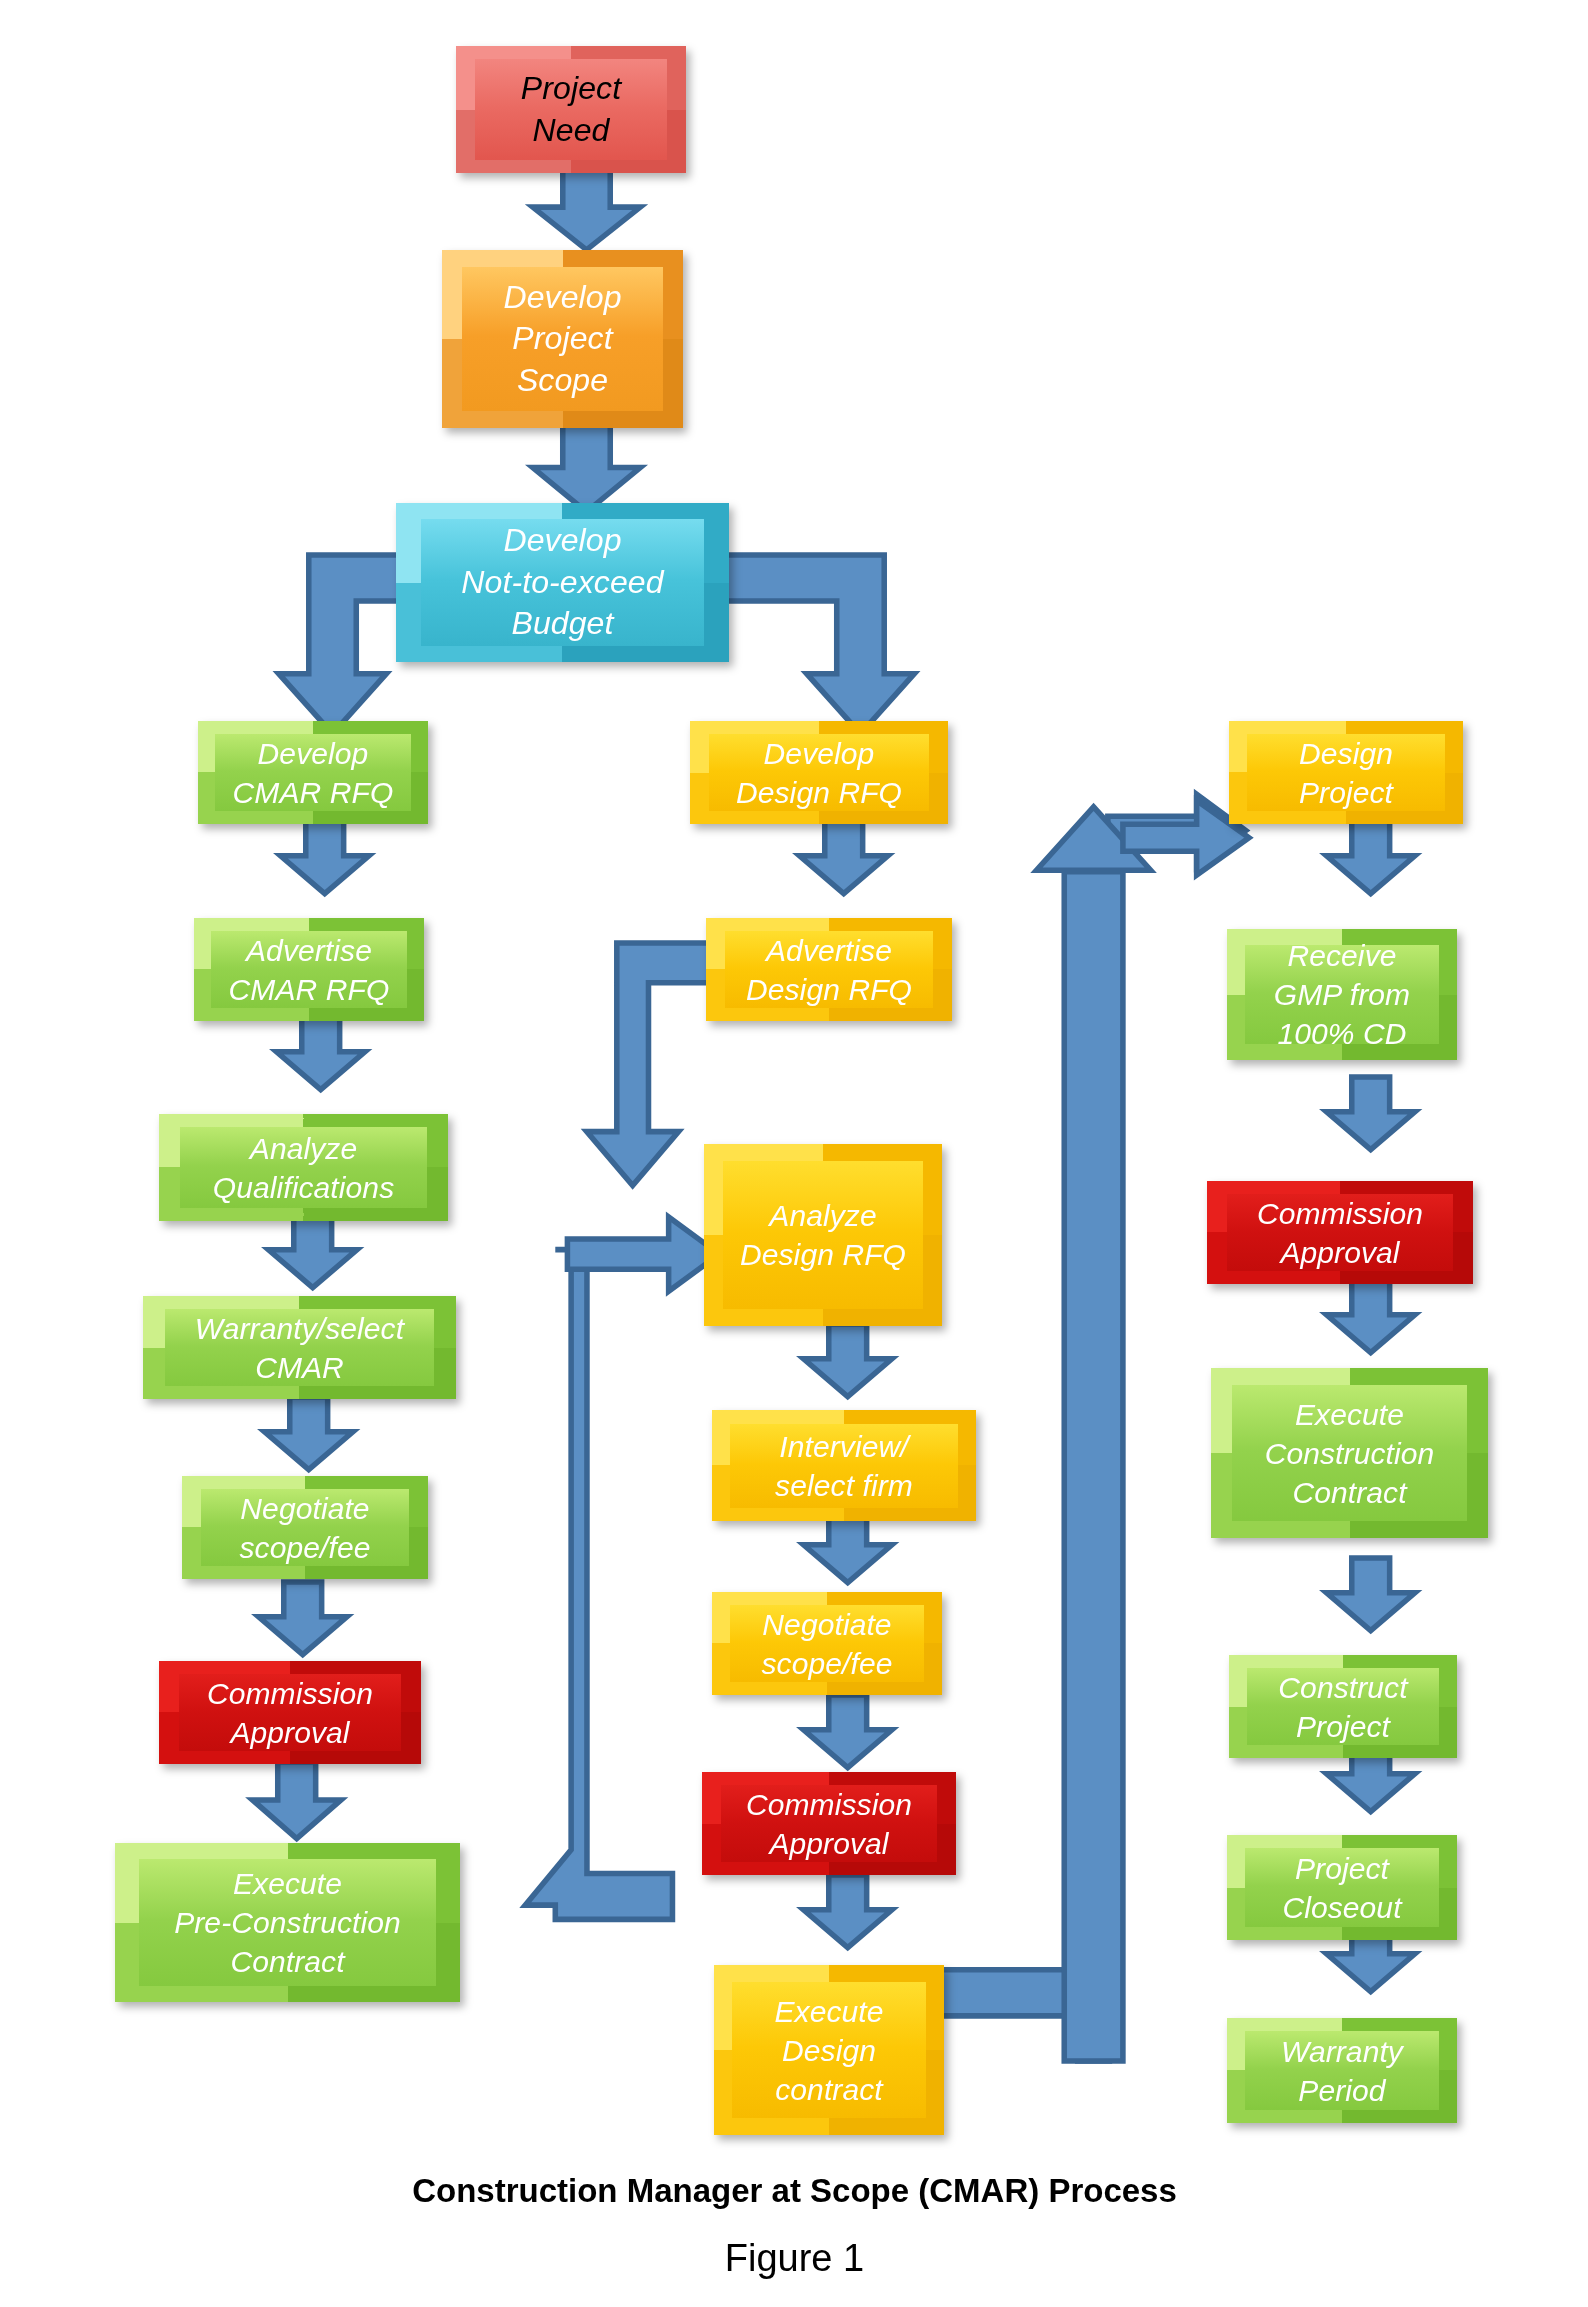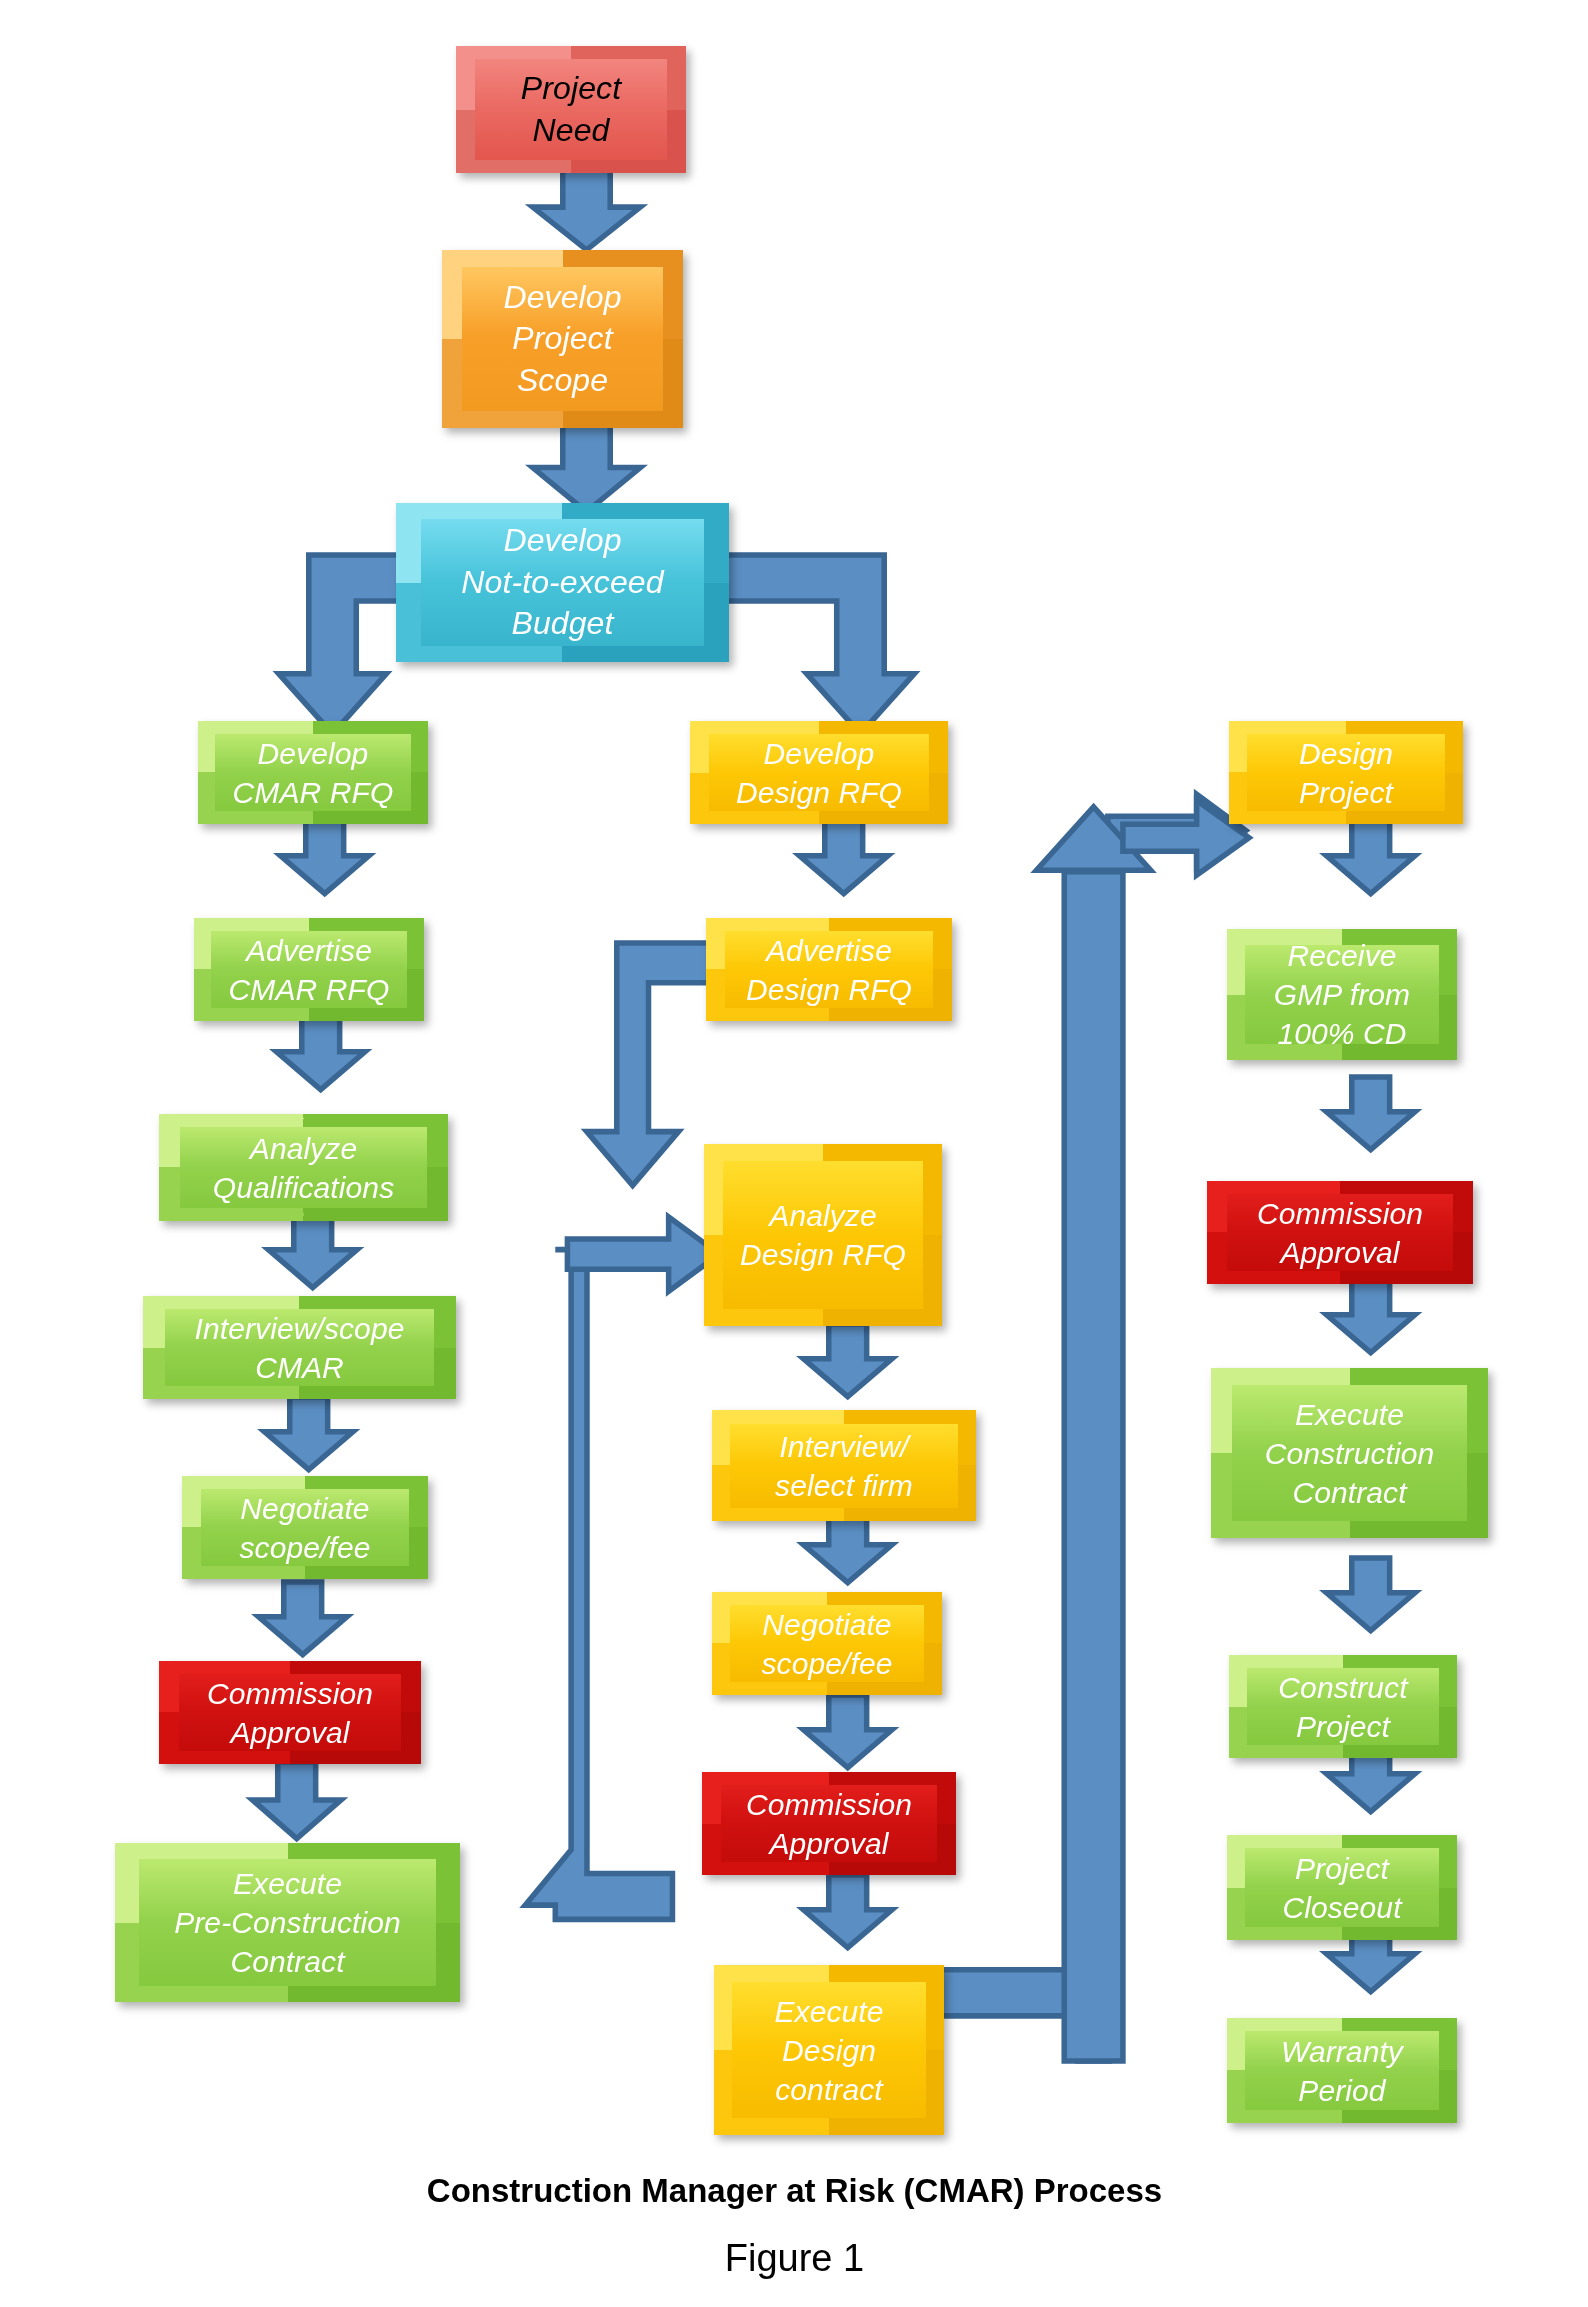"Interview/scope" span.lbl { text: Interview/scope -> Warranty/select }
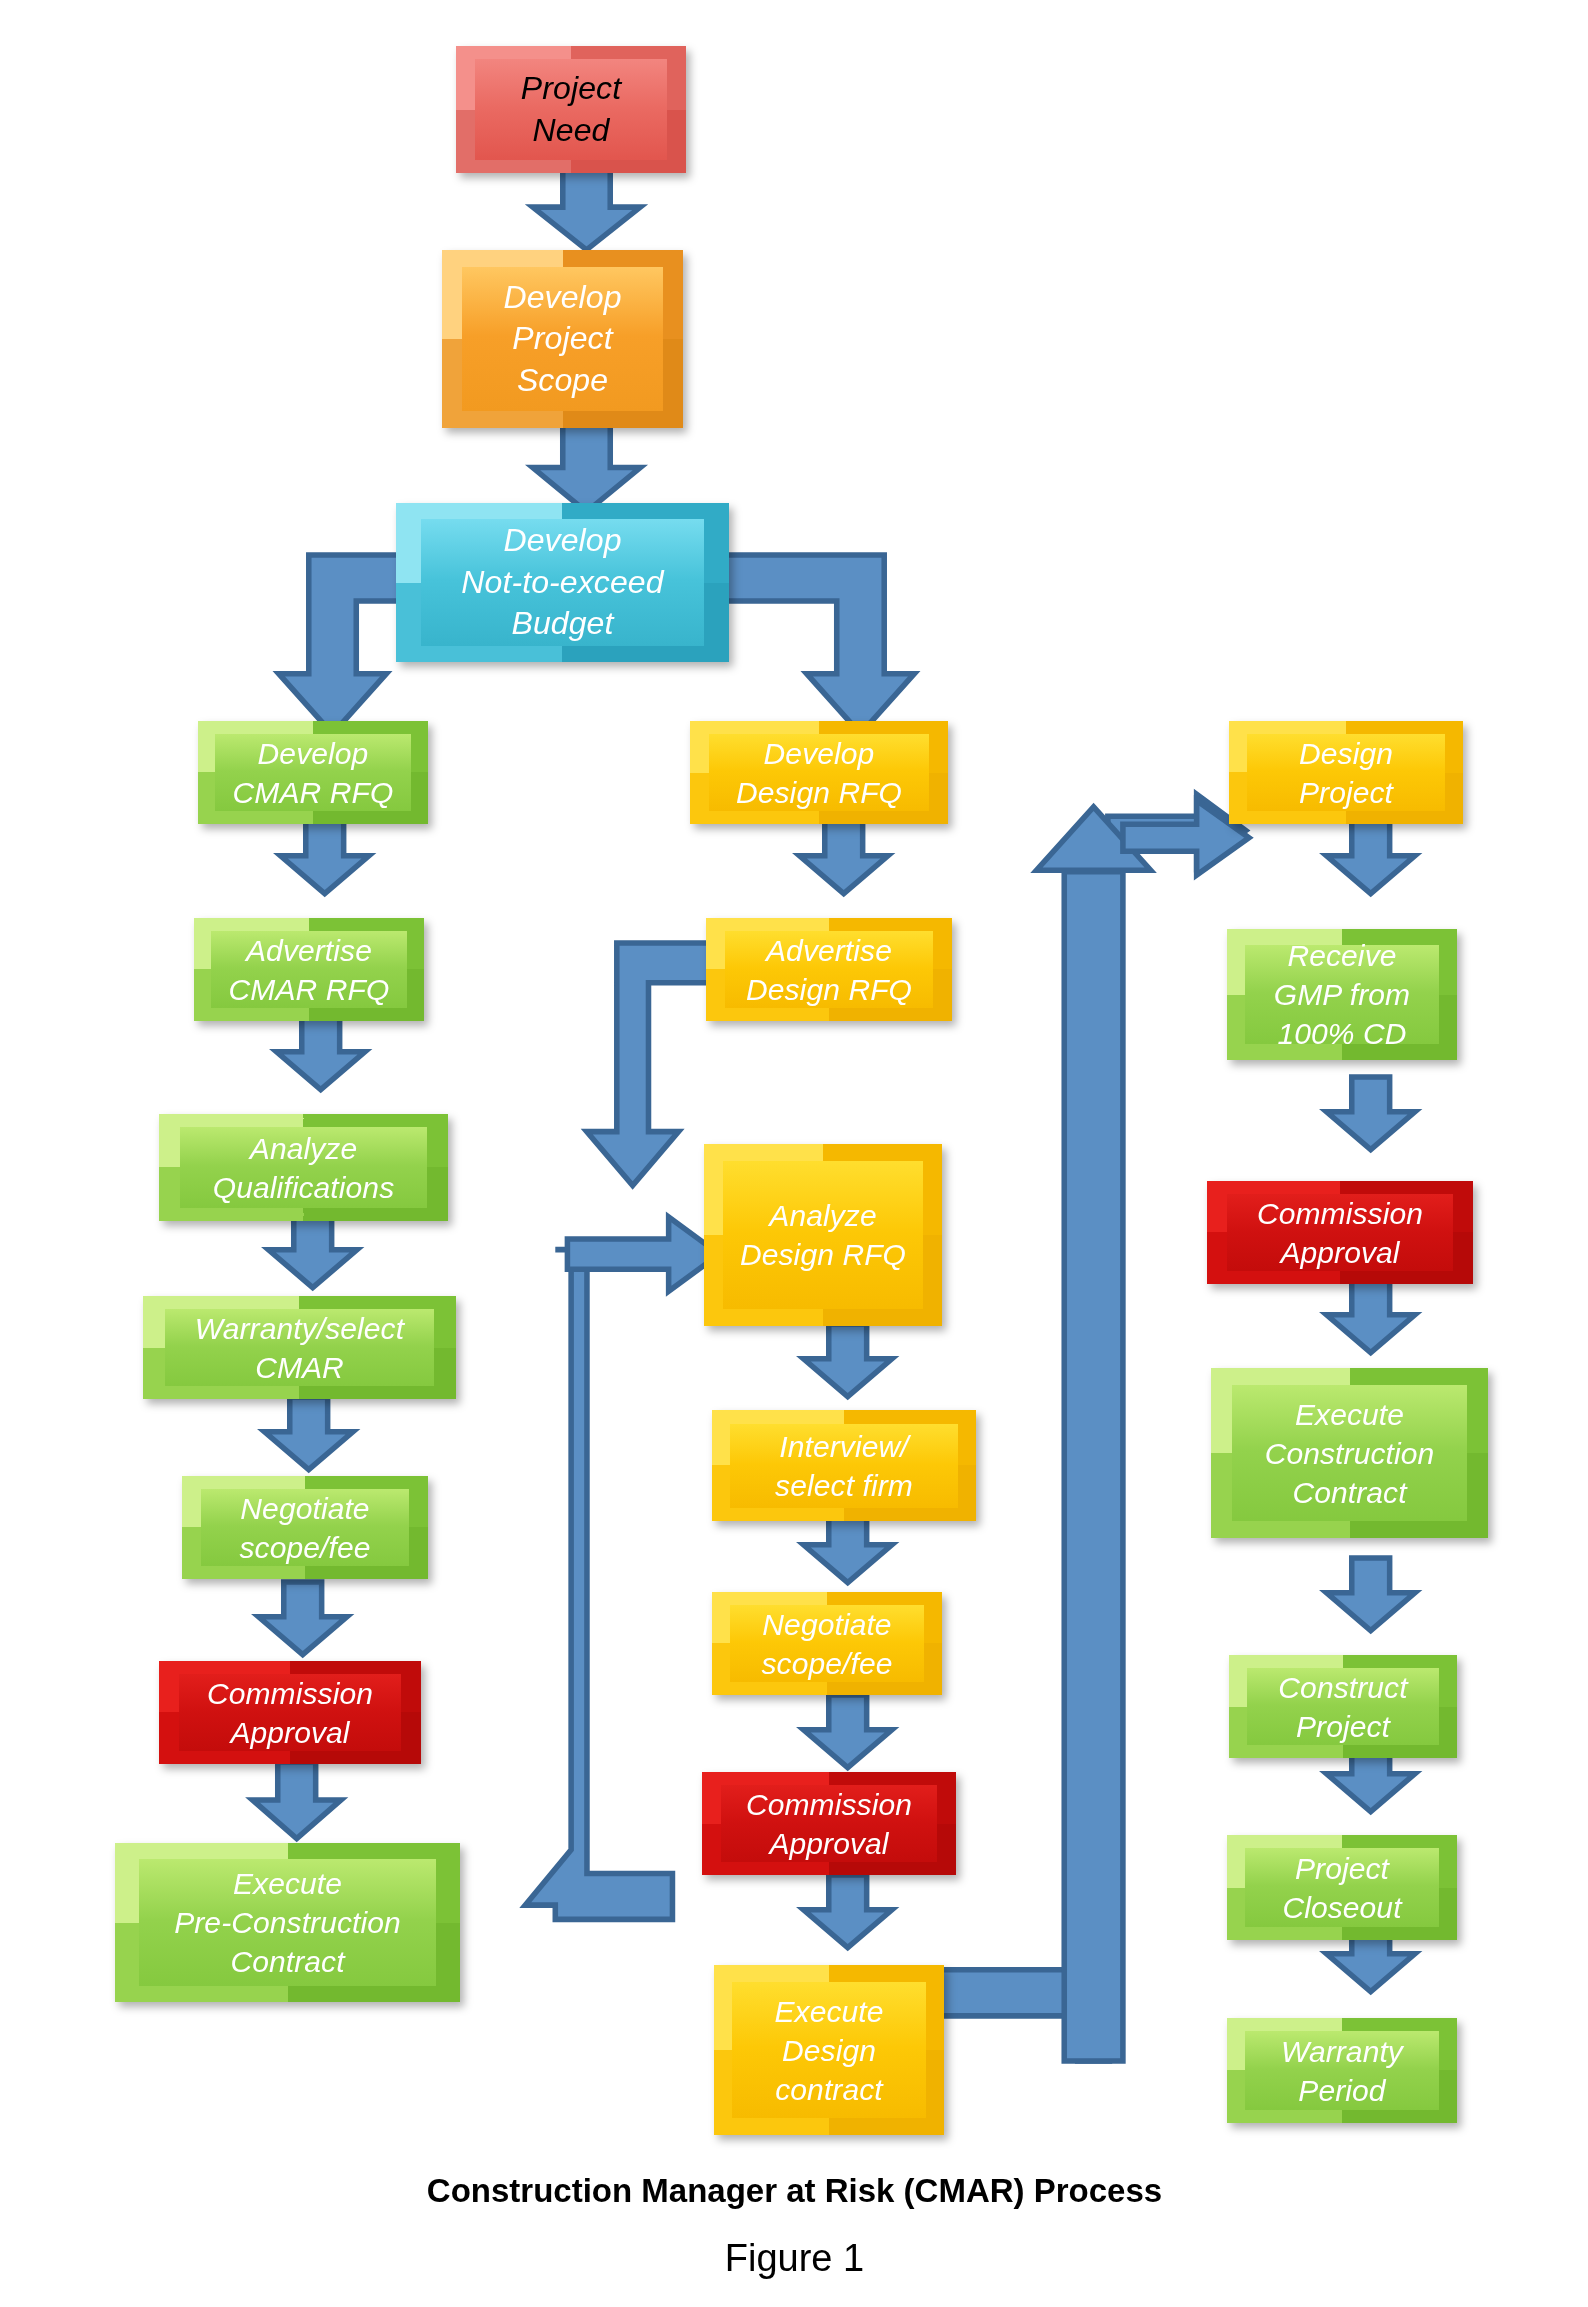"Construction Manager at Risk (CMAR)" div.cap { text: Risk -> Scope }
